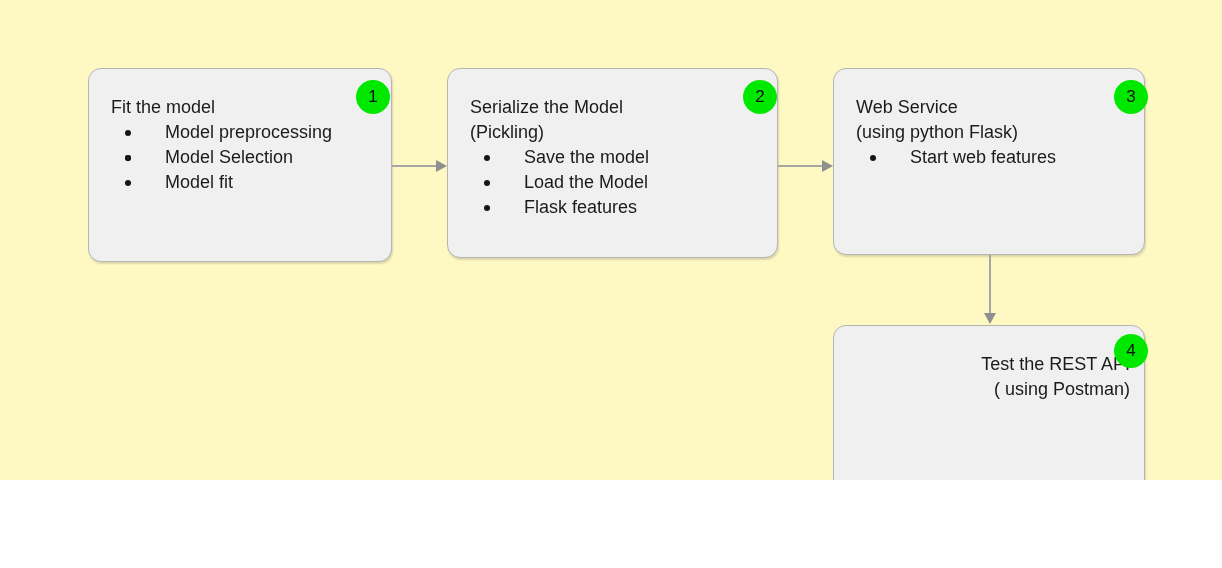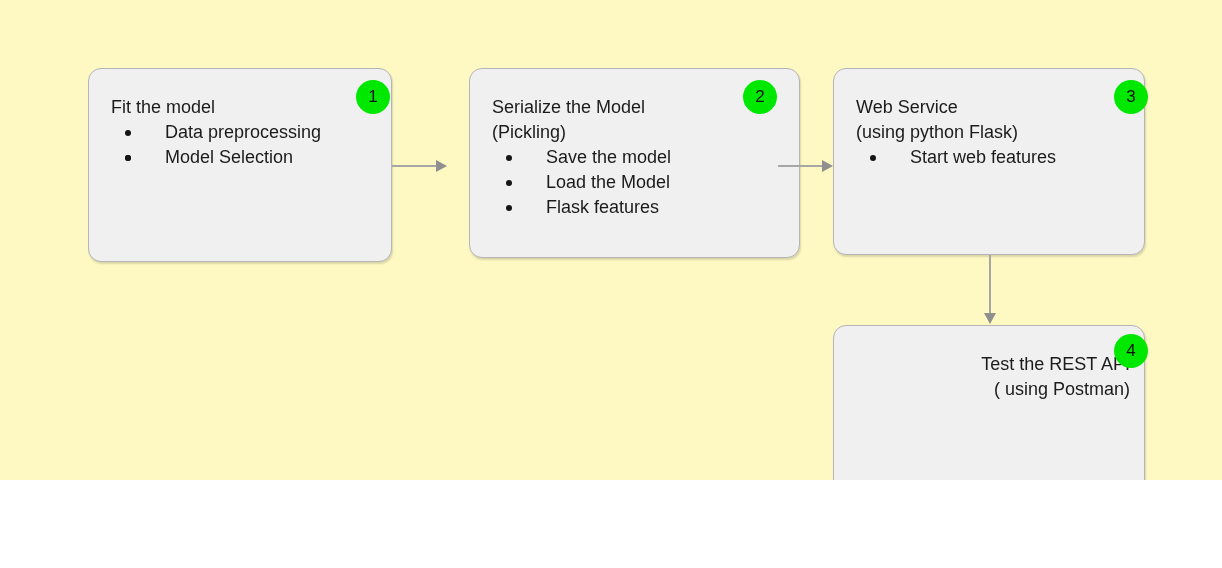"Serialize the Model" div.node { left: 469px -> 447px }
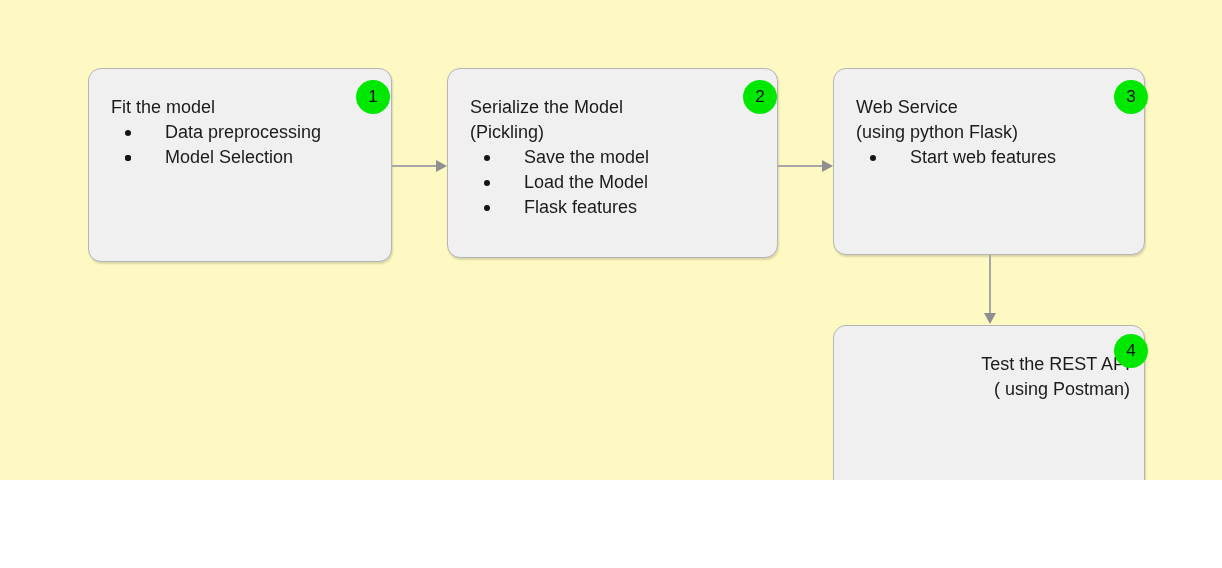"Data preprocessing" span { text: Data -> Model }
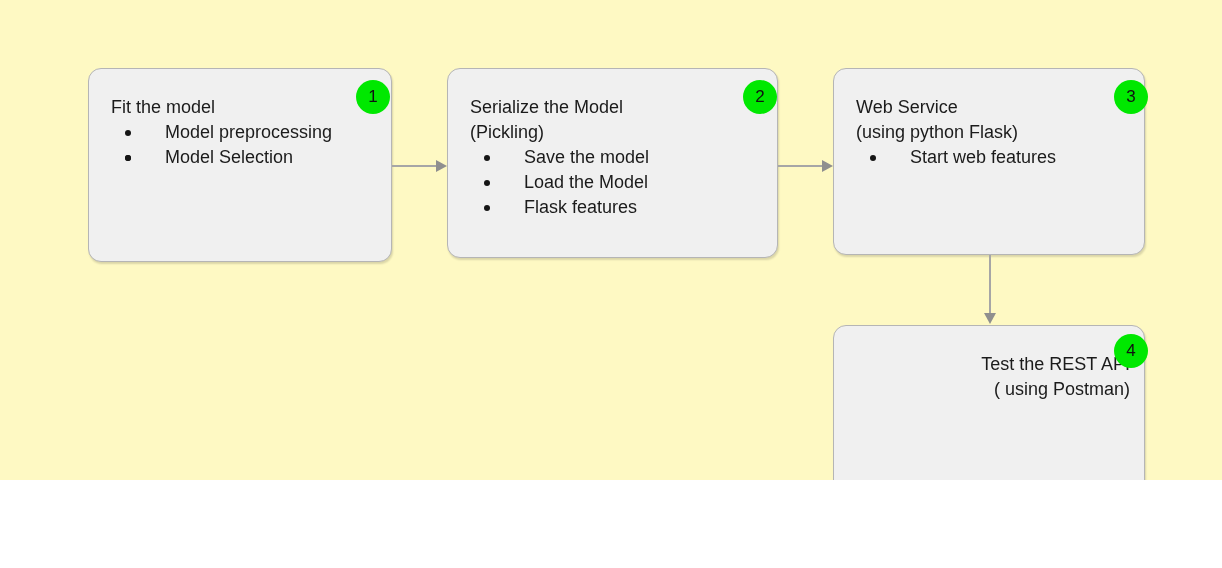"Model fit" li { html: none -> <li> <span></span> <span>Model fit</span> </li> }
